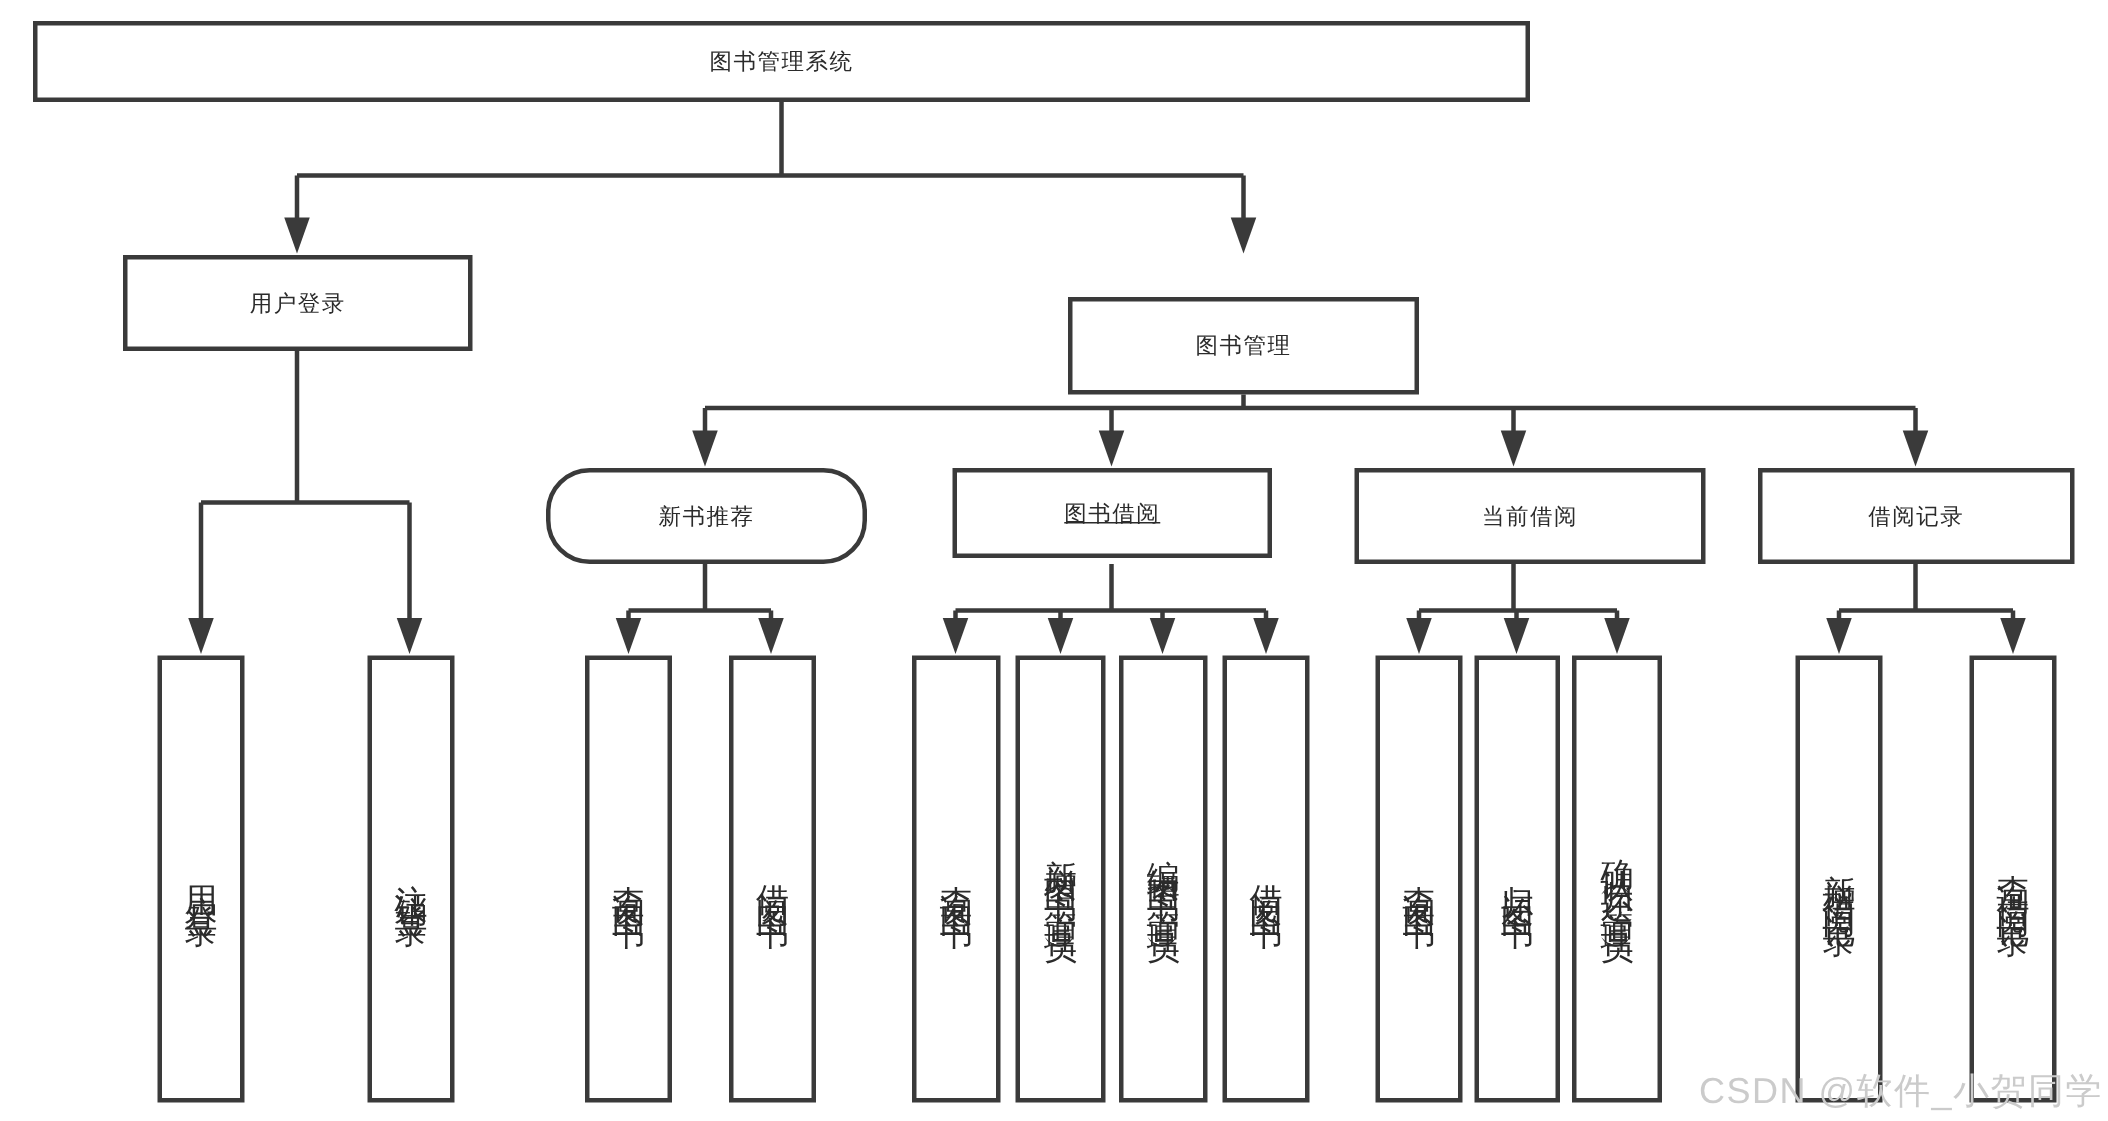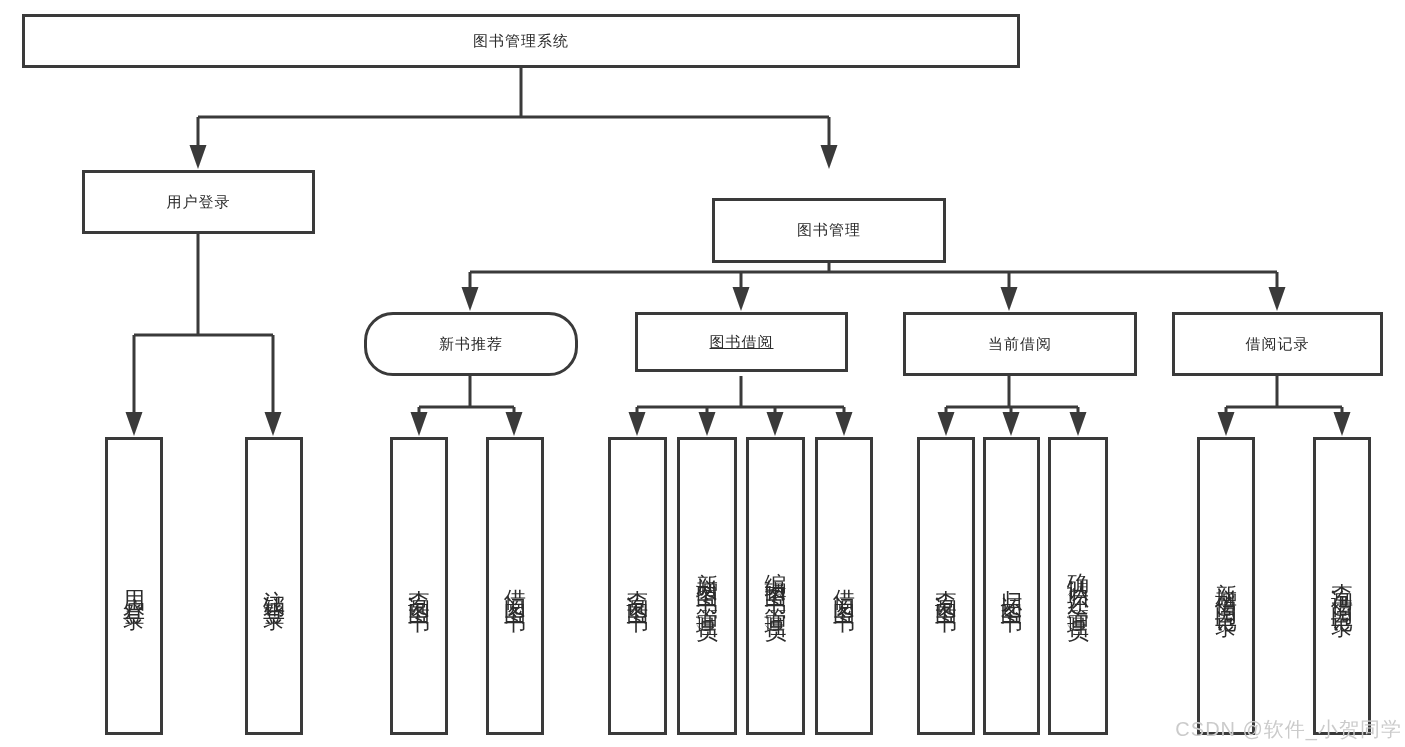"CSDN @软件_小贺同学" .watermark { font-size: 20px -> 24px }
